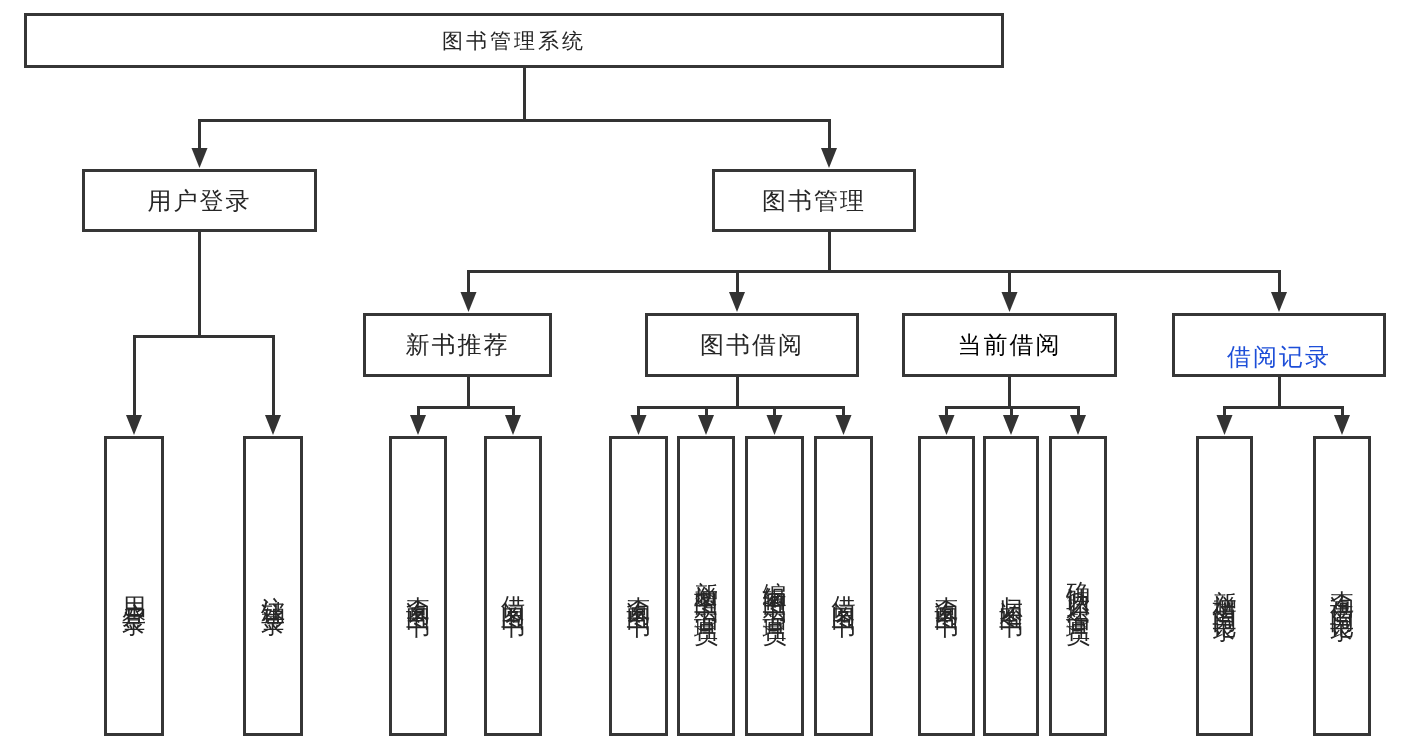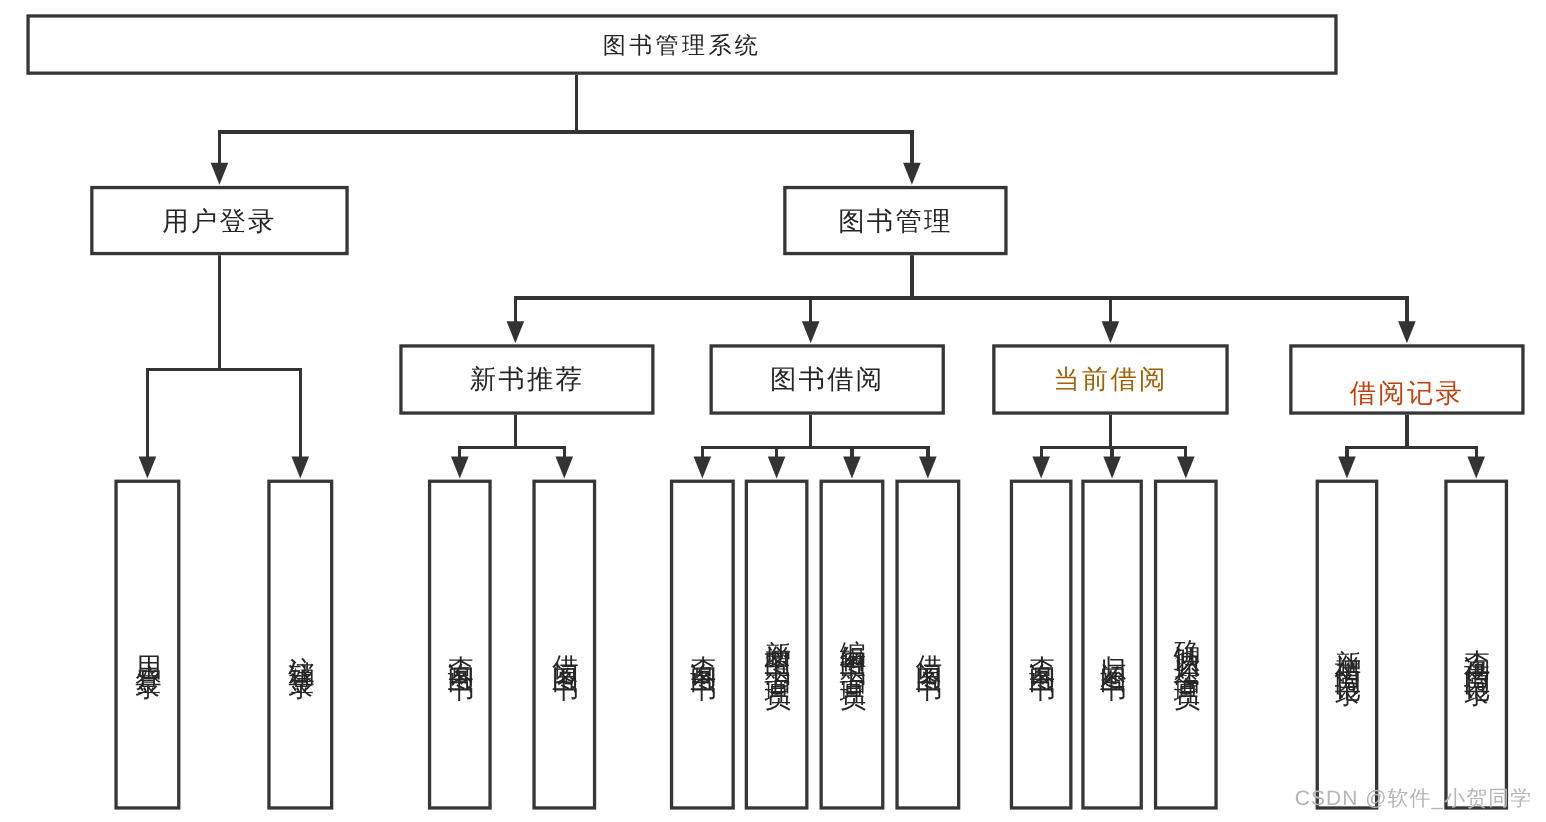"图书管理系统" div.node { width: 1192px -> 980px }
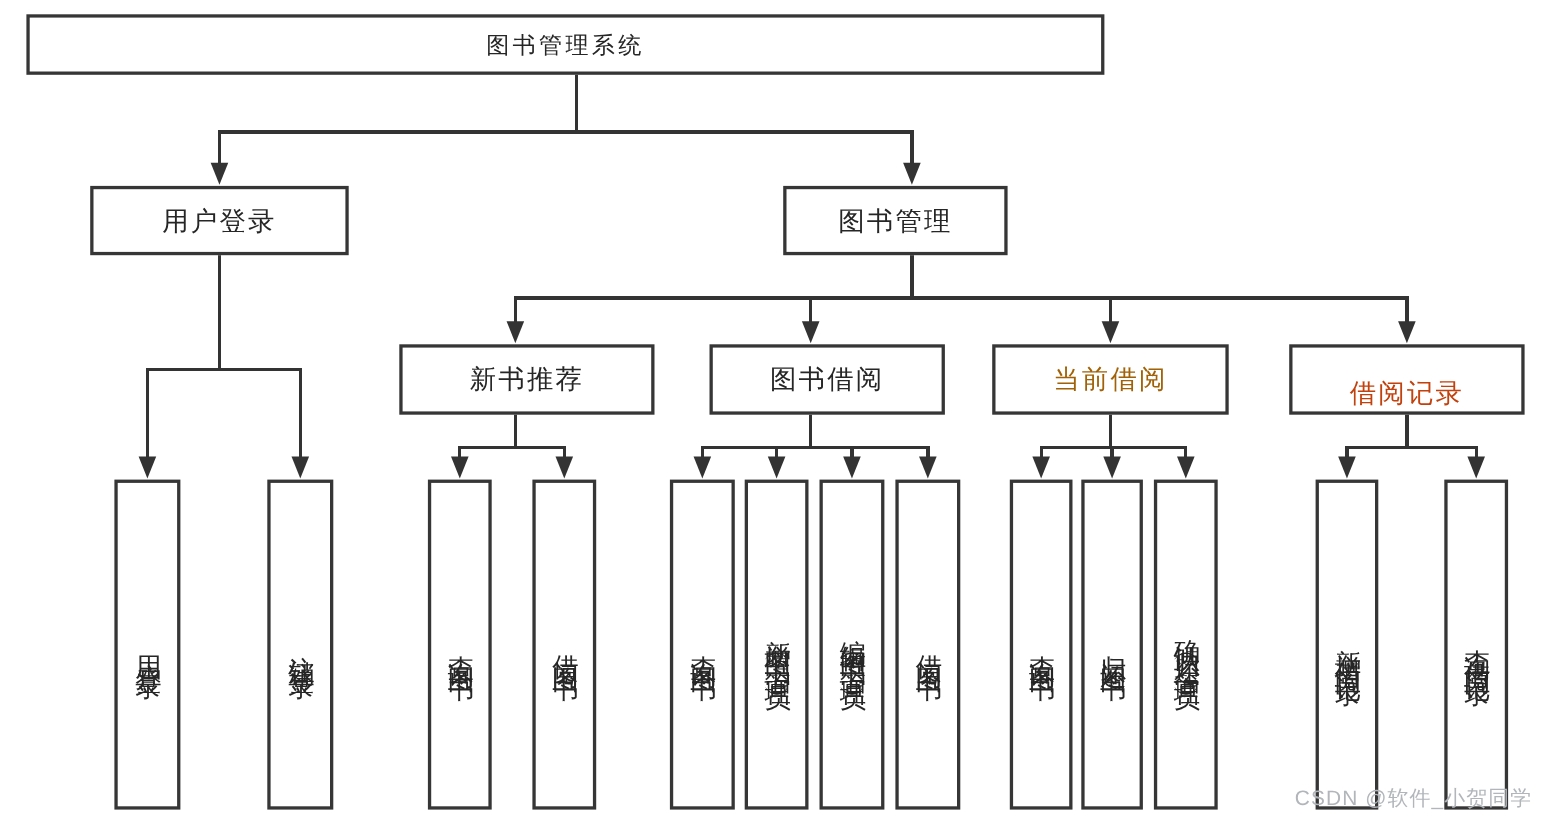"新书推荐" div.node { width: 232px -> 189px }
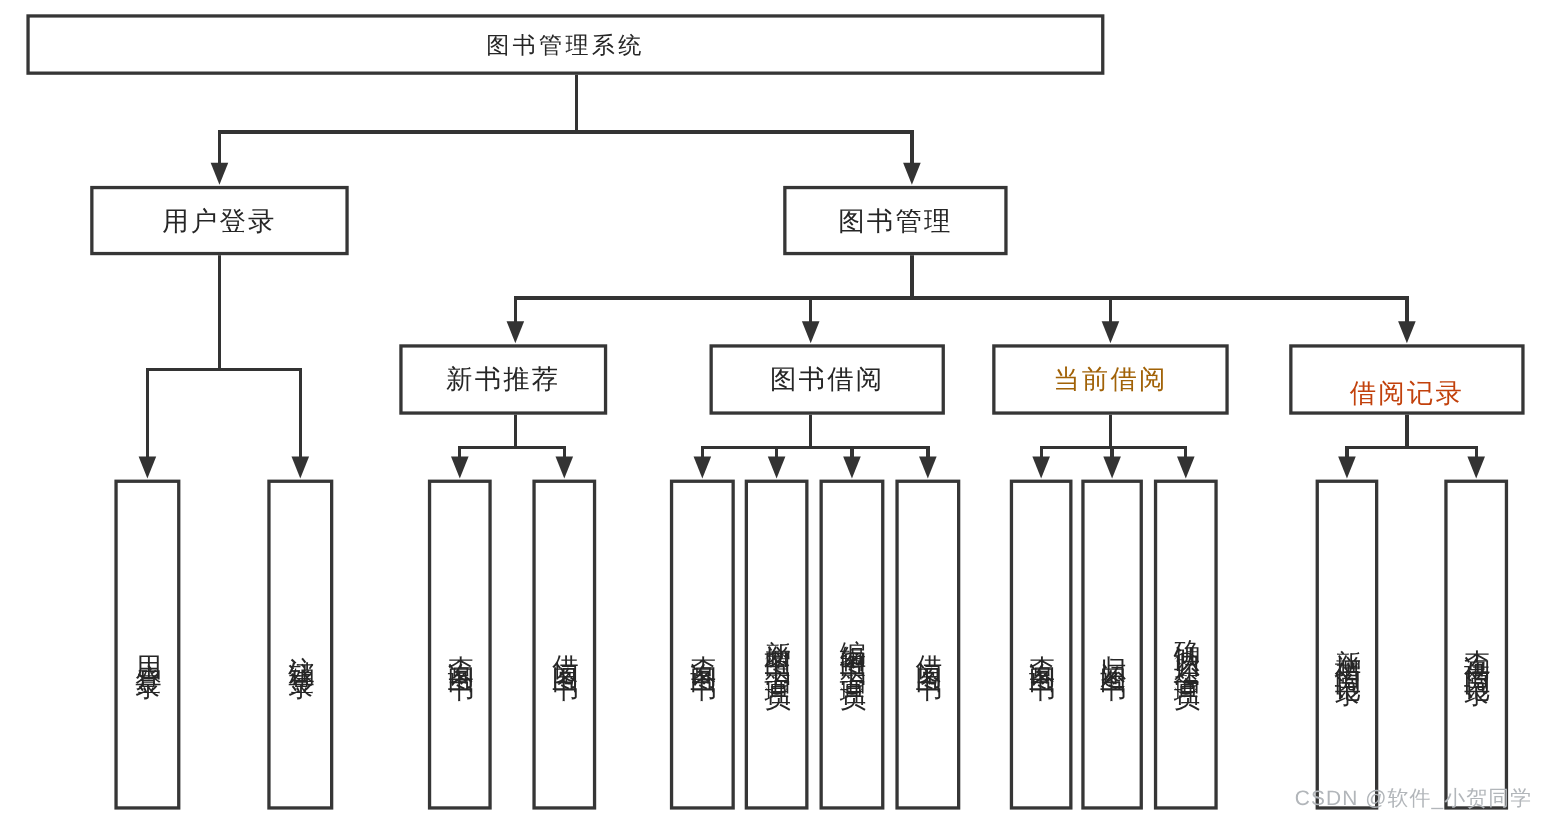"当前借阅" span.label { color: #a16207 -> #000000 }
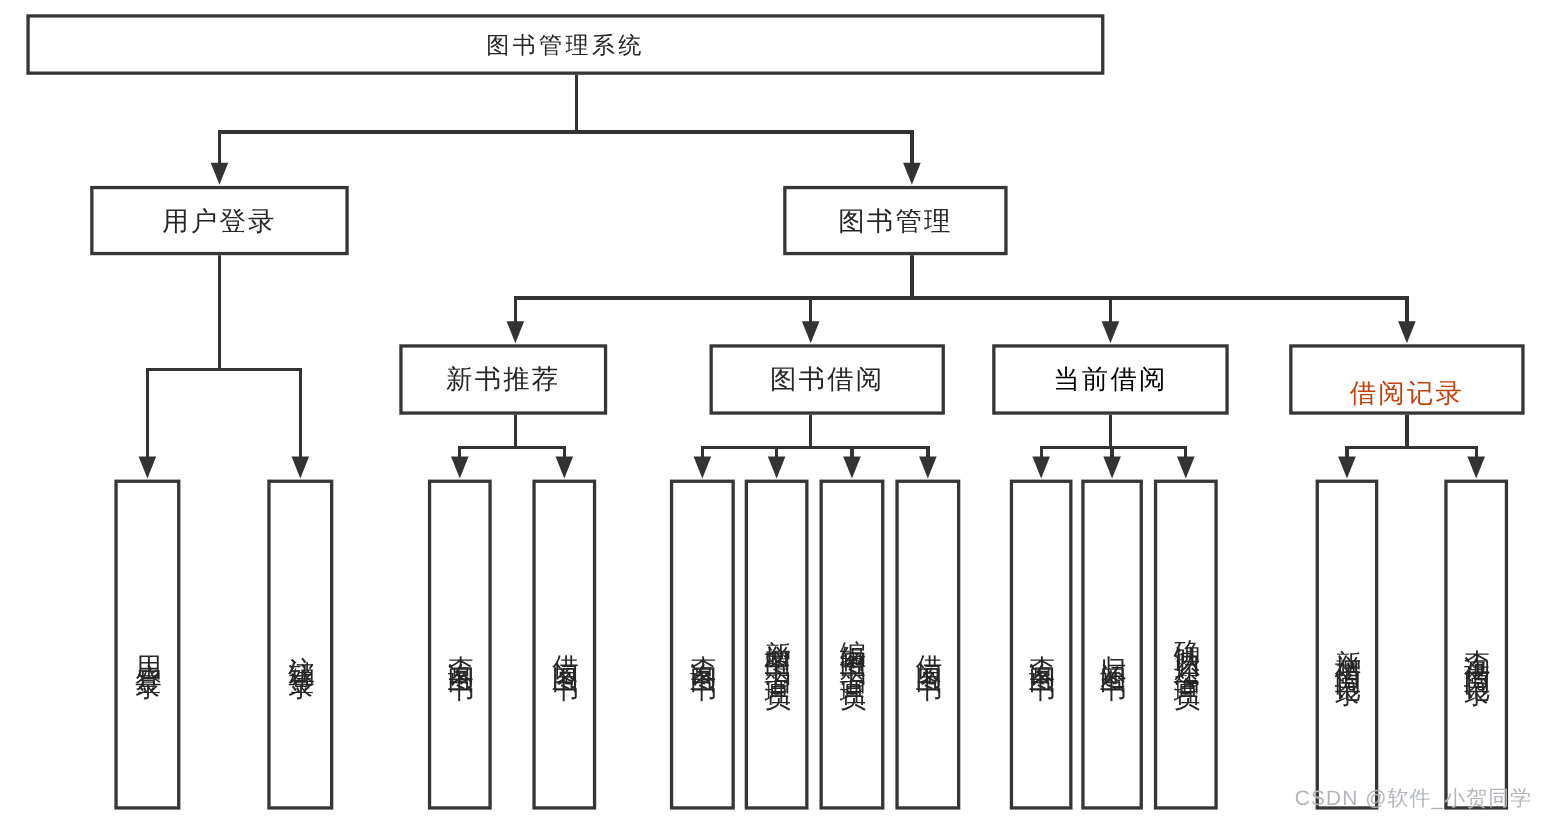"借阅记录" span.label { color: #c2410c -> #1d4ed8 }
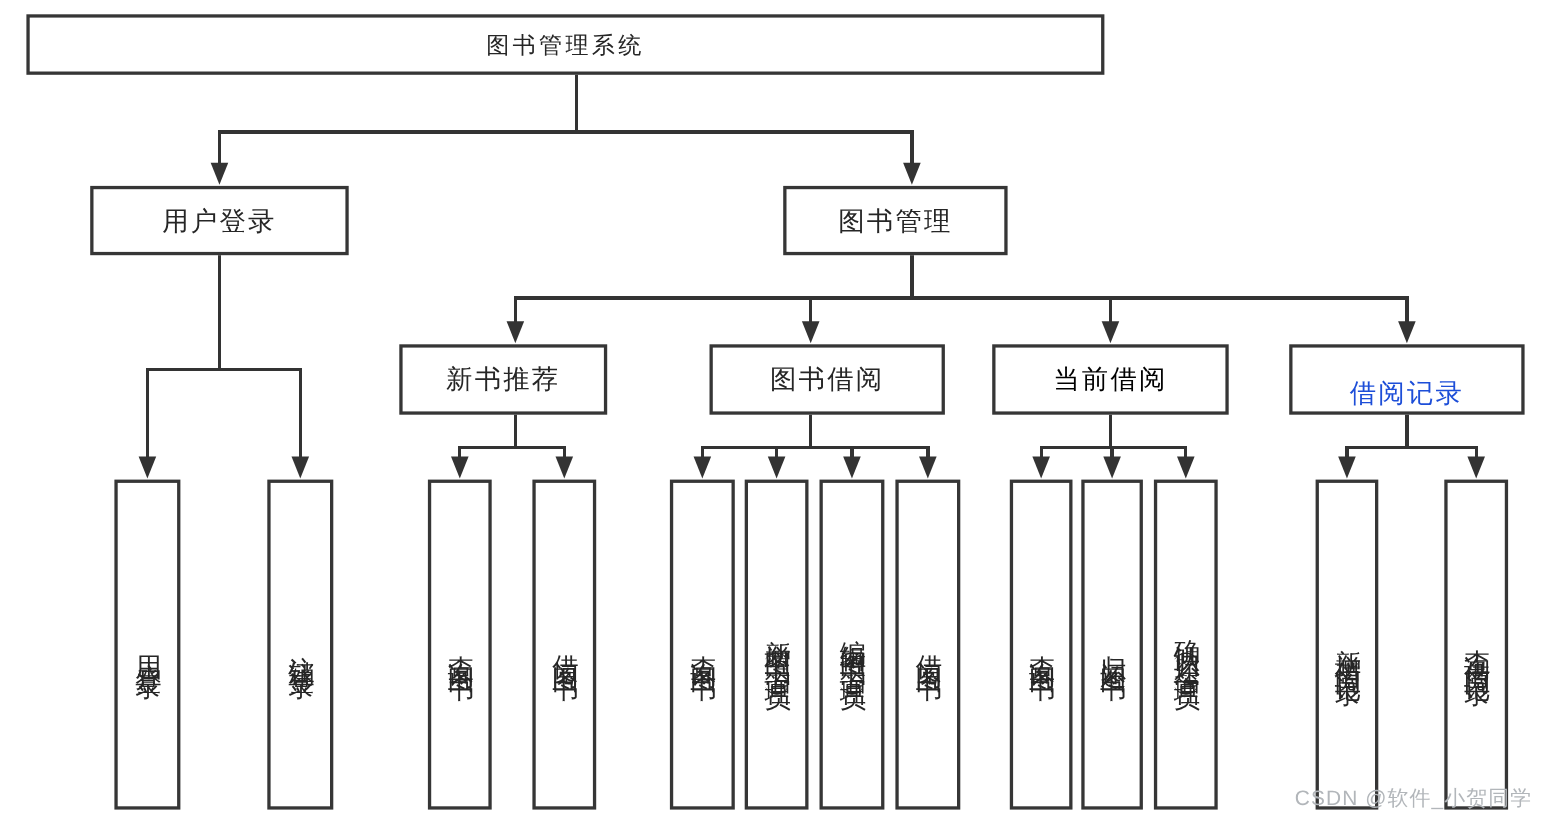"CSDN @软件_小贺同学" div { html: <div>CSDN @软件_小贺同学</div> -> none }
